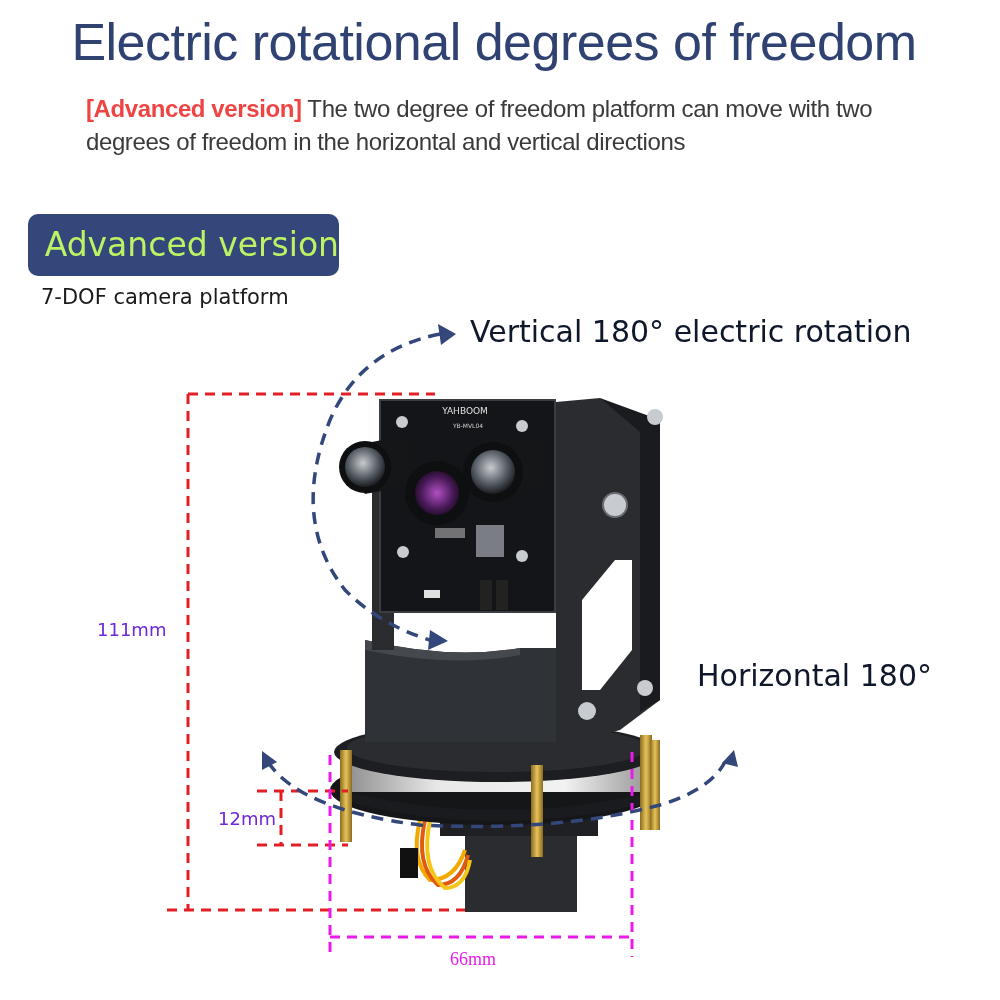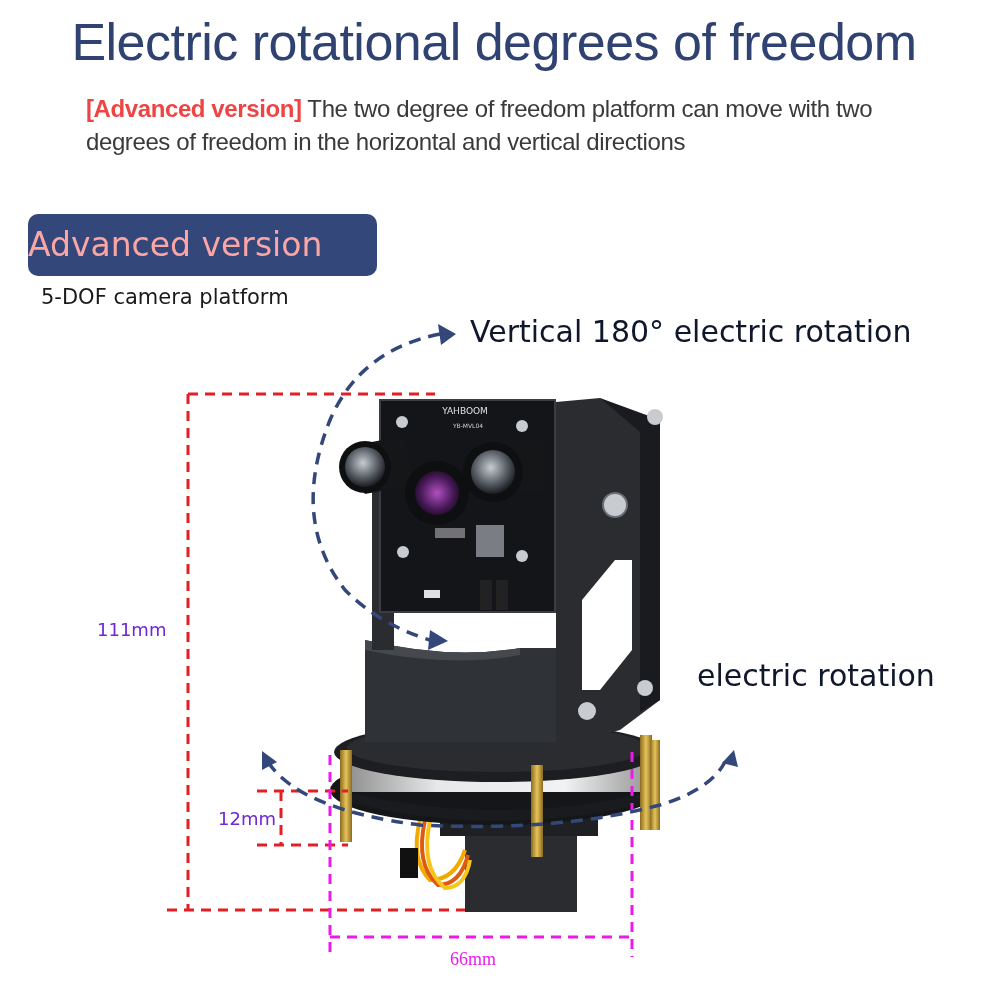"Advanced version" .badge { color: #fca5a5 -> #bef264; text-align: left -> right; width: 349px -> 311px }
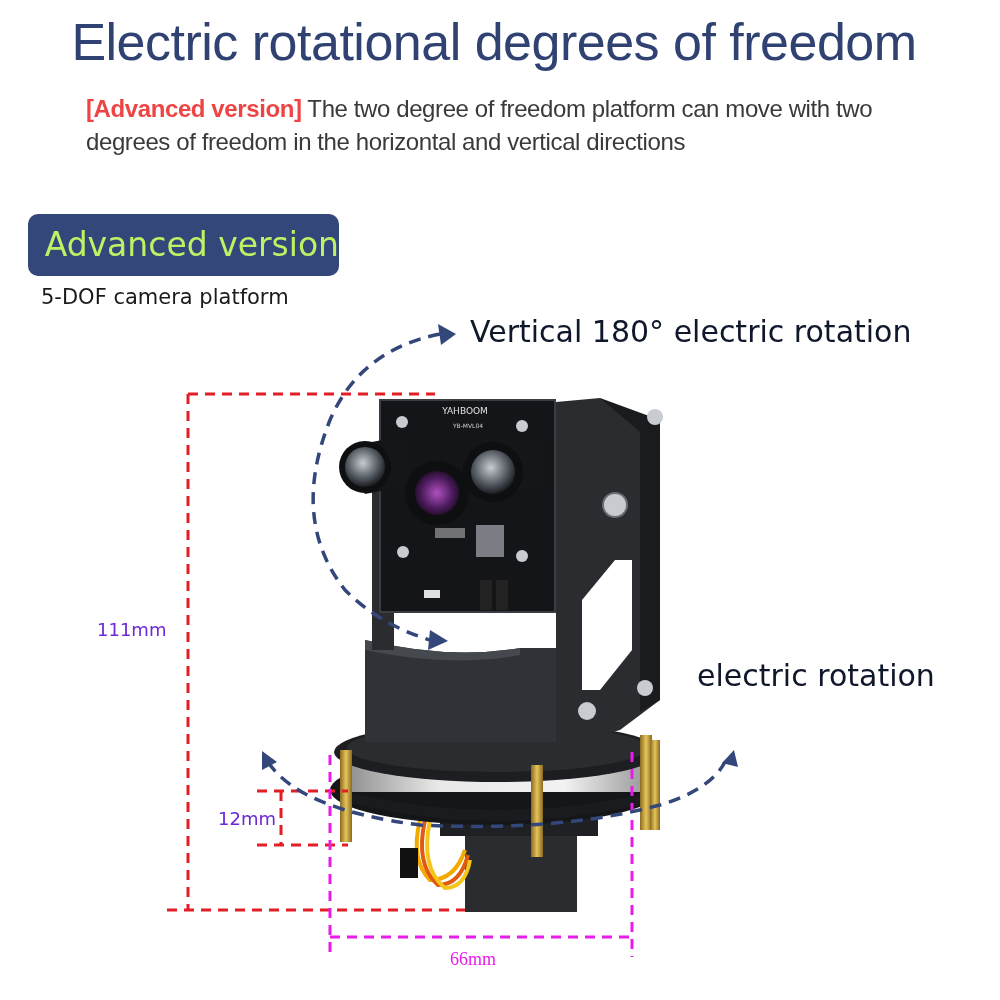"5-DOF camera platform" div.subtitle { text: 5-DOF -> 7-DOF }
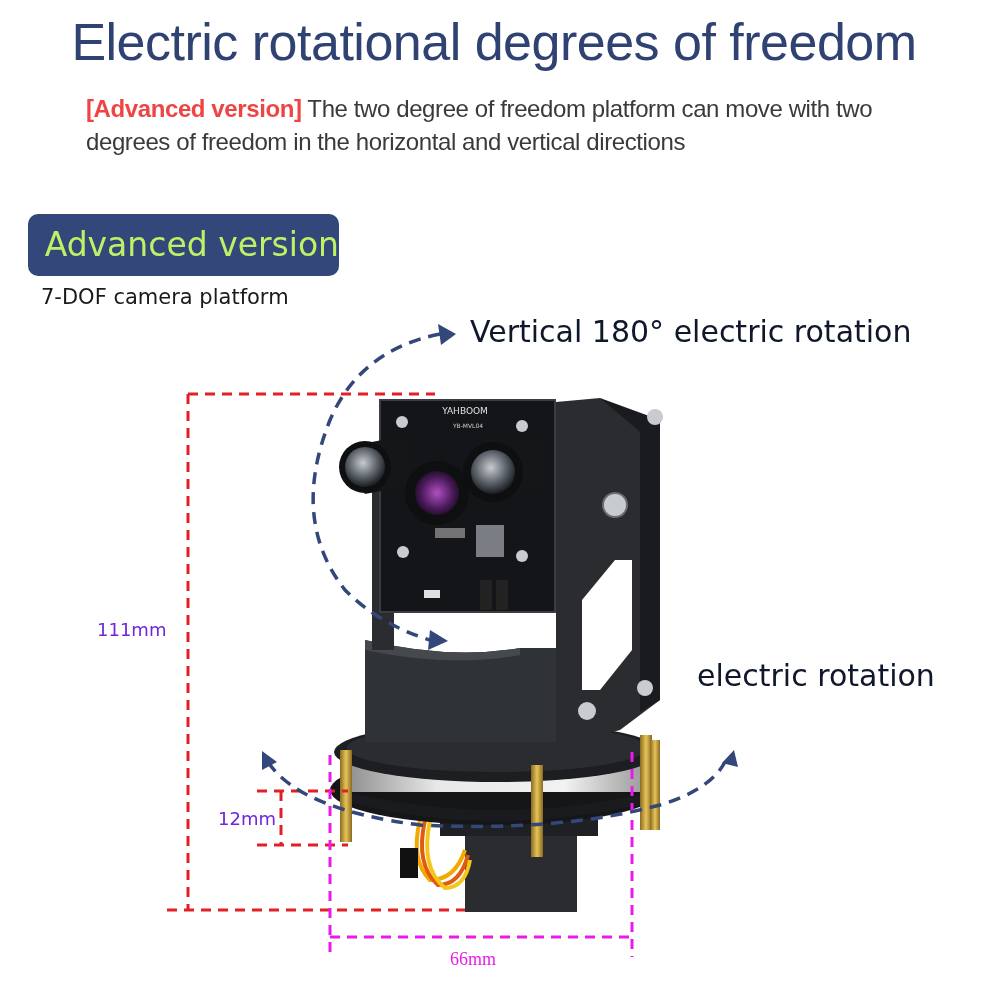"Horizontal 180°" div { html: none -> <div>Horizontal 180°</div> }
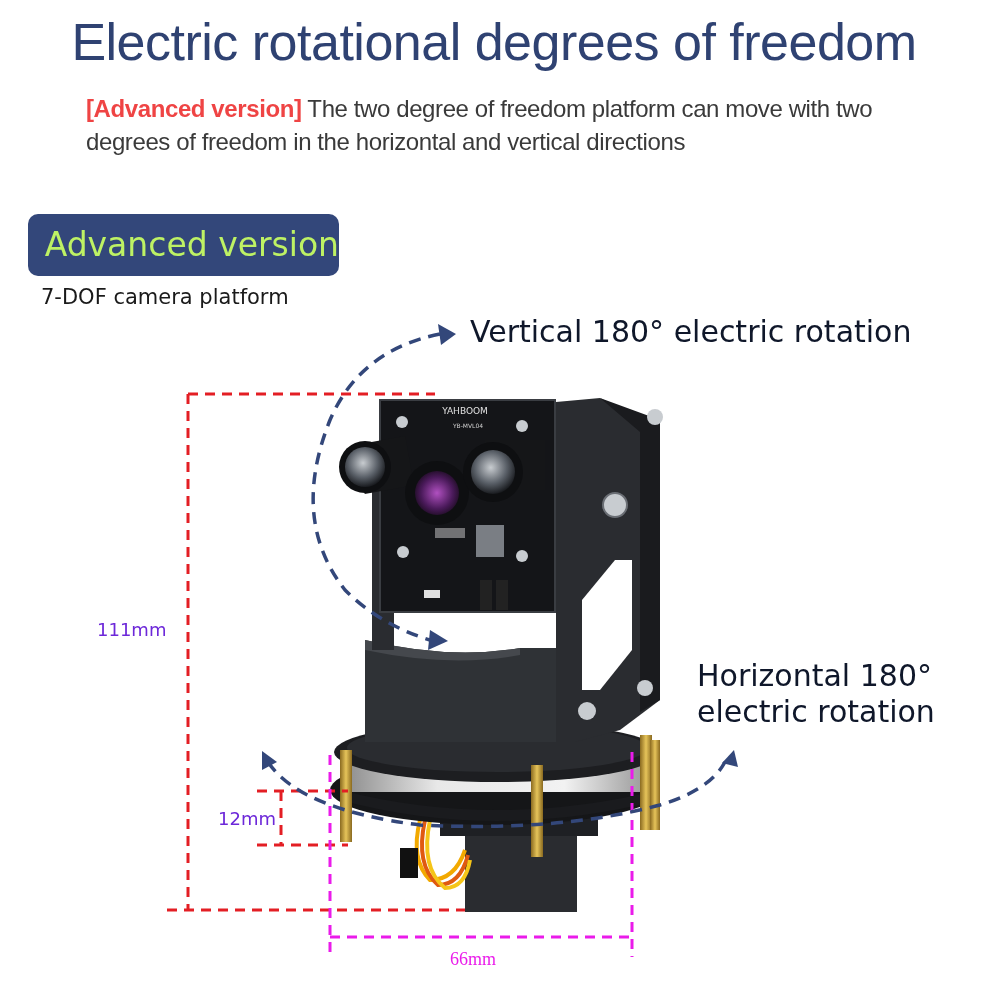"electric rotation" div { html: <div>electric rotation</div> -> none }
